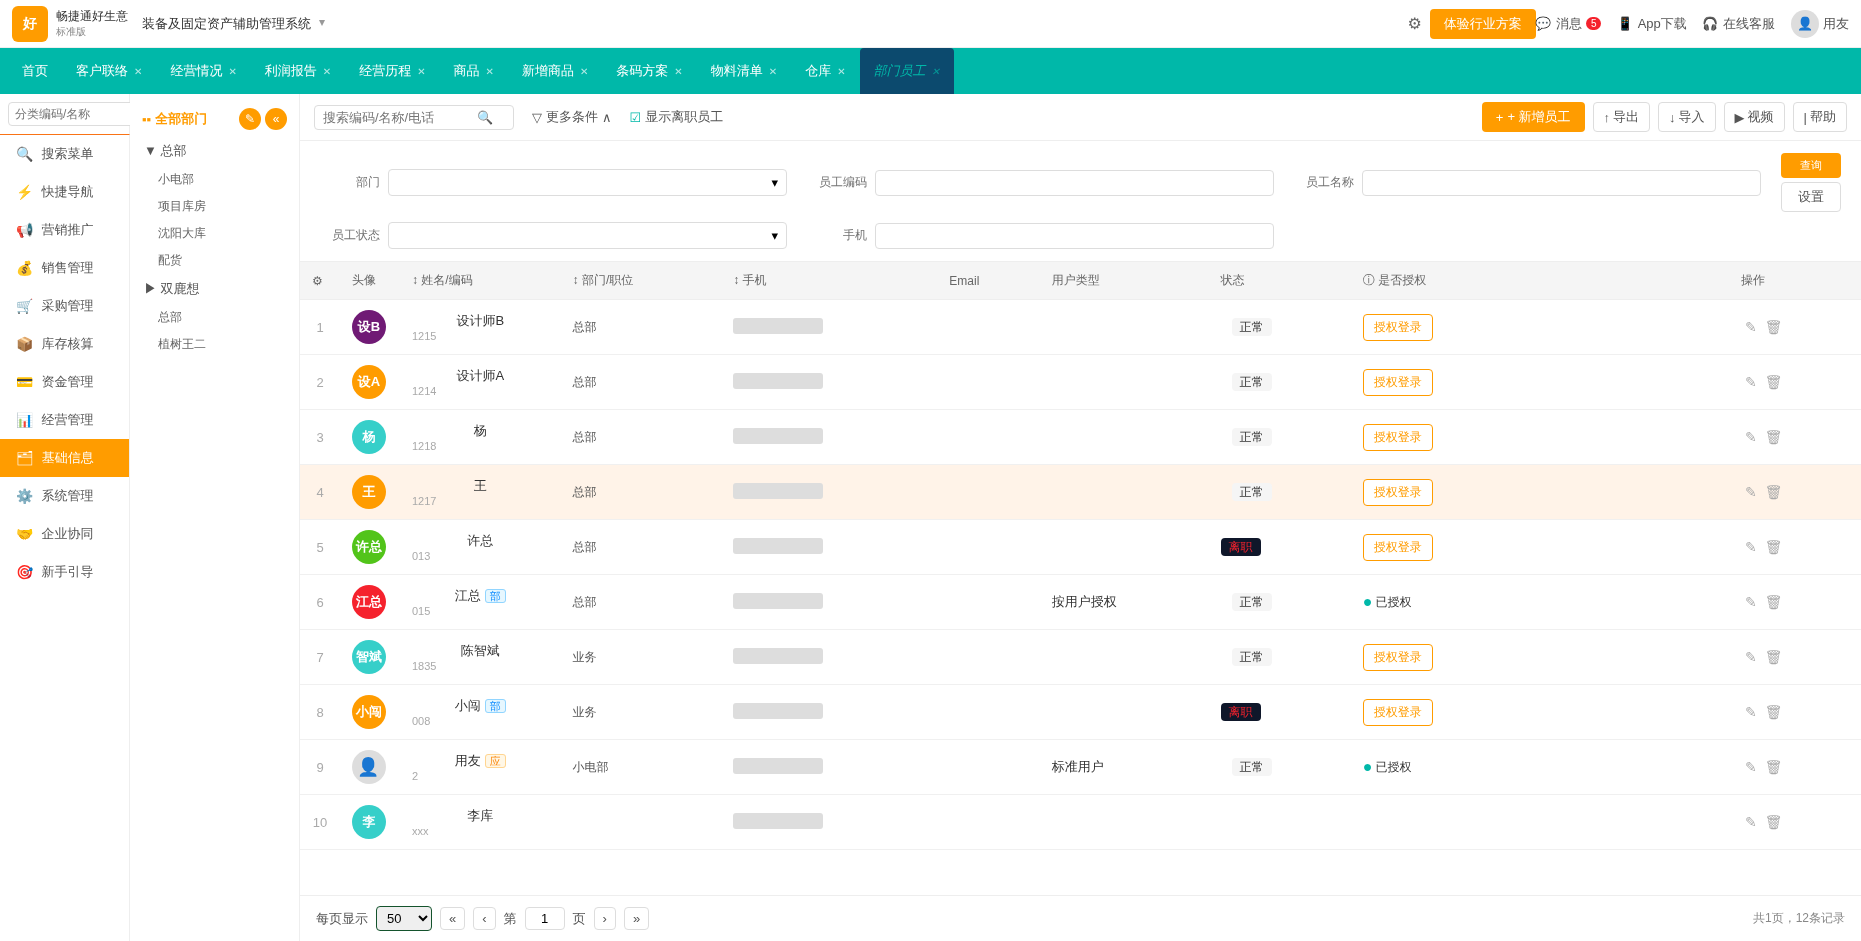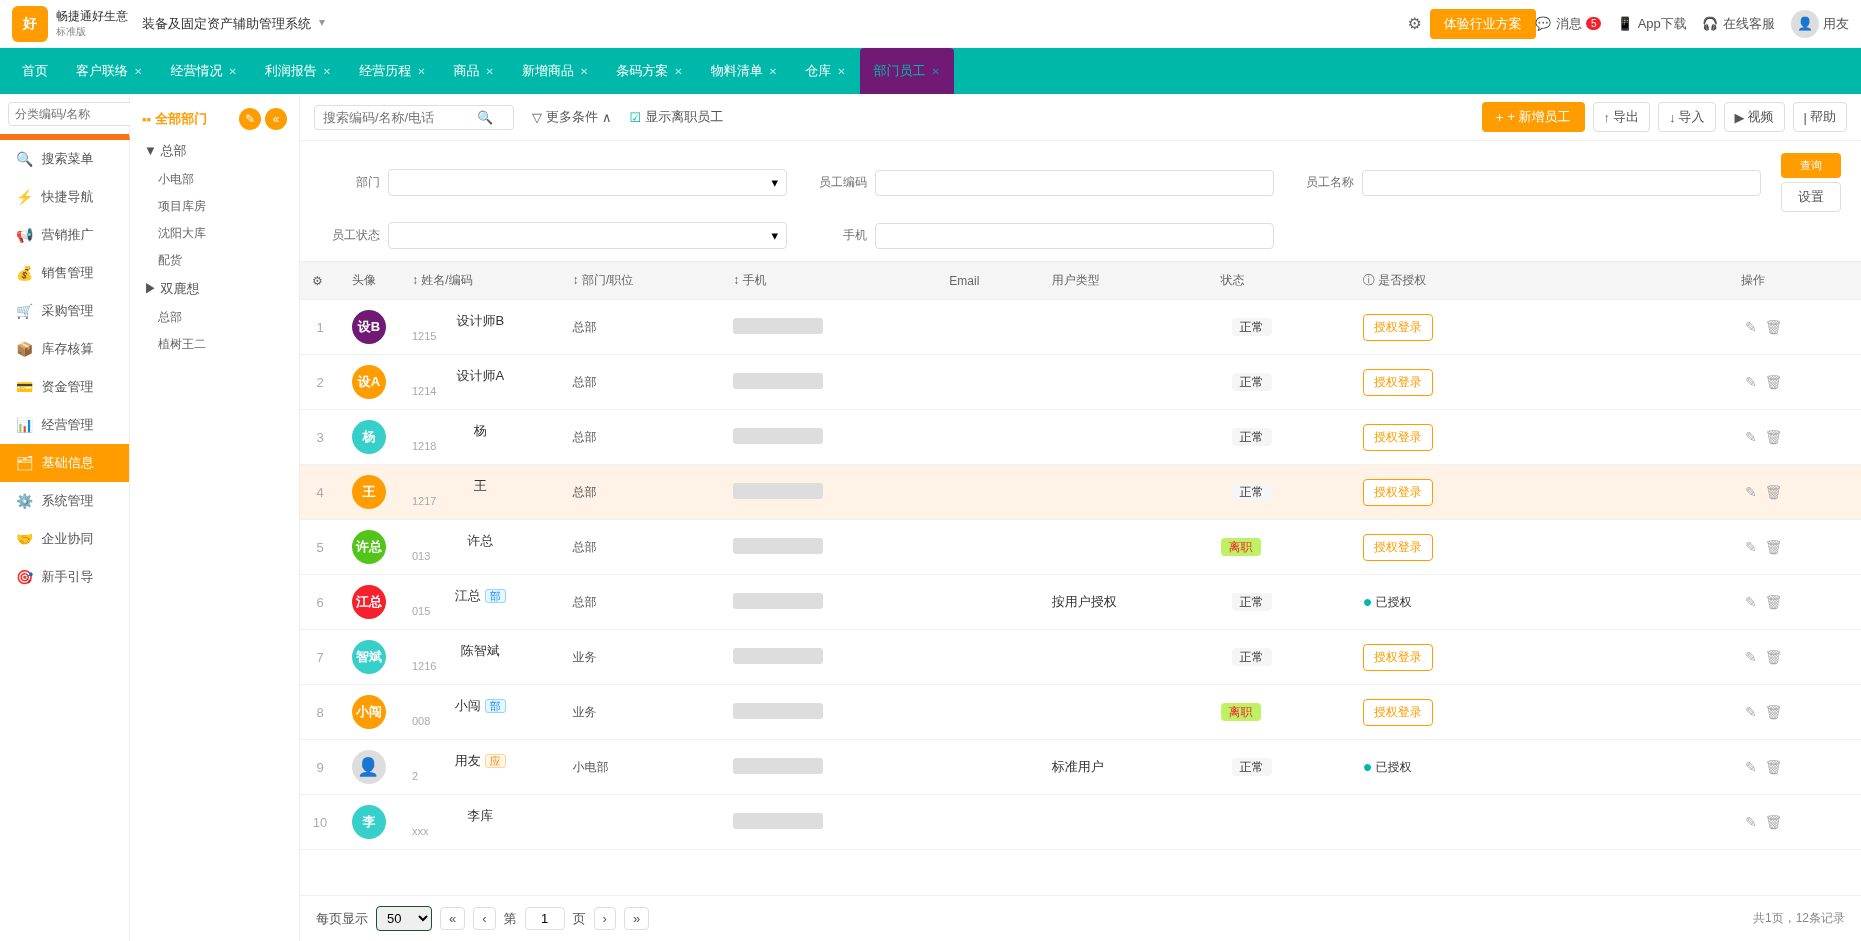"部门员工" .nav-tab.active { background: #701a75 -> #0c4a6e; font-style: none -> italic }
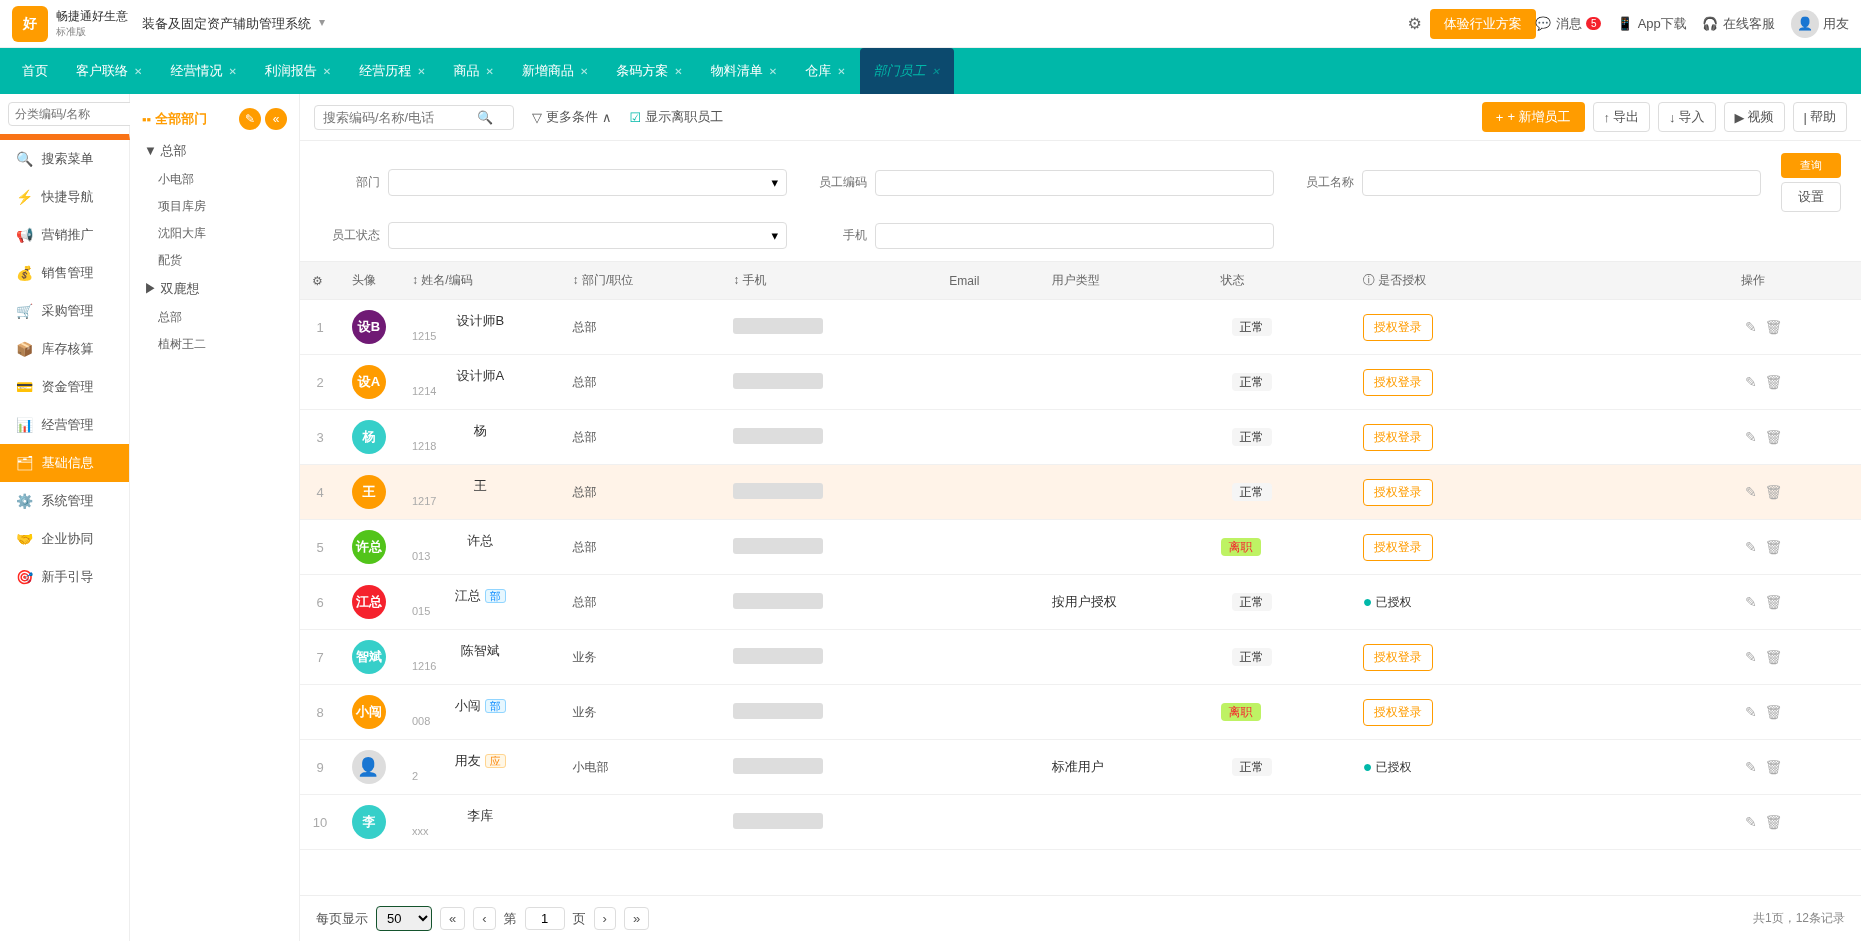"分类编码/名称" div.left-sidebar { border-bottom: 6px solid #f97316 -> 1px solid #f97316 }
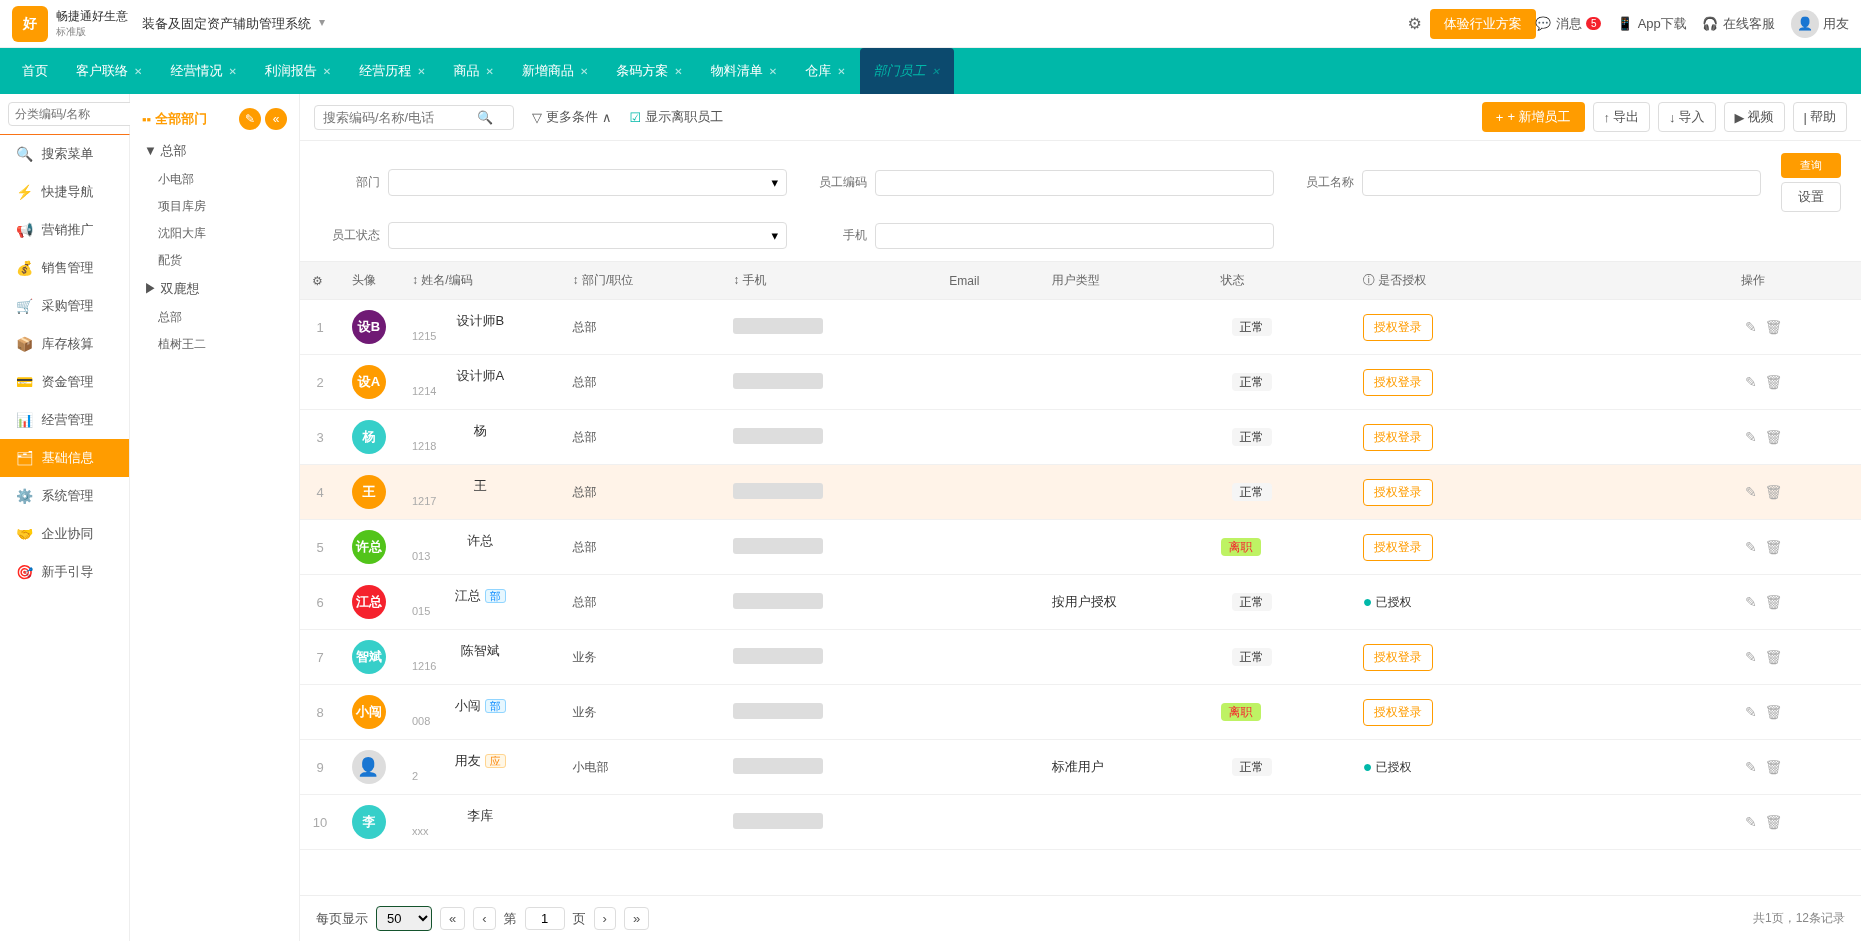"离职" .status-resign { background: #bef264 -> #0f172a }
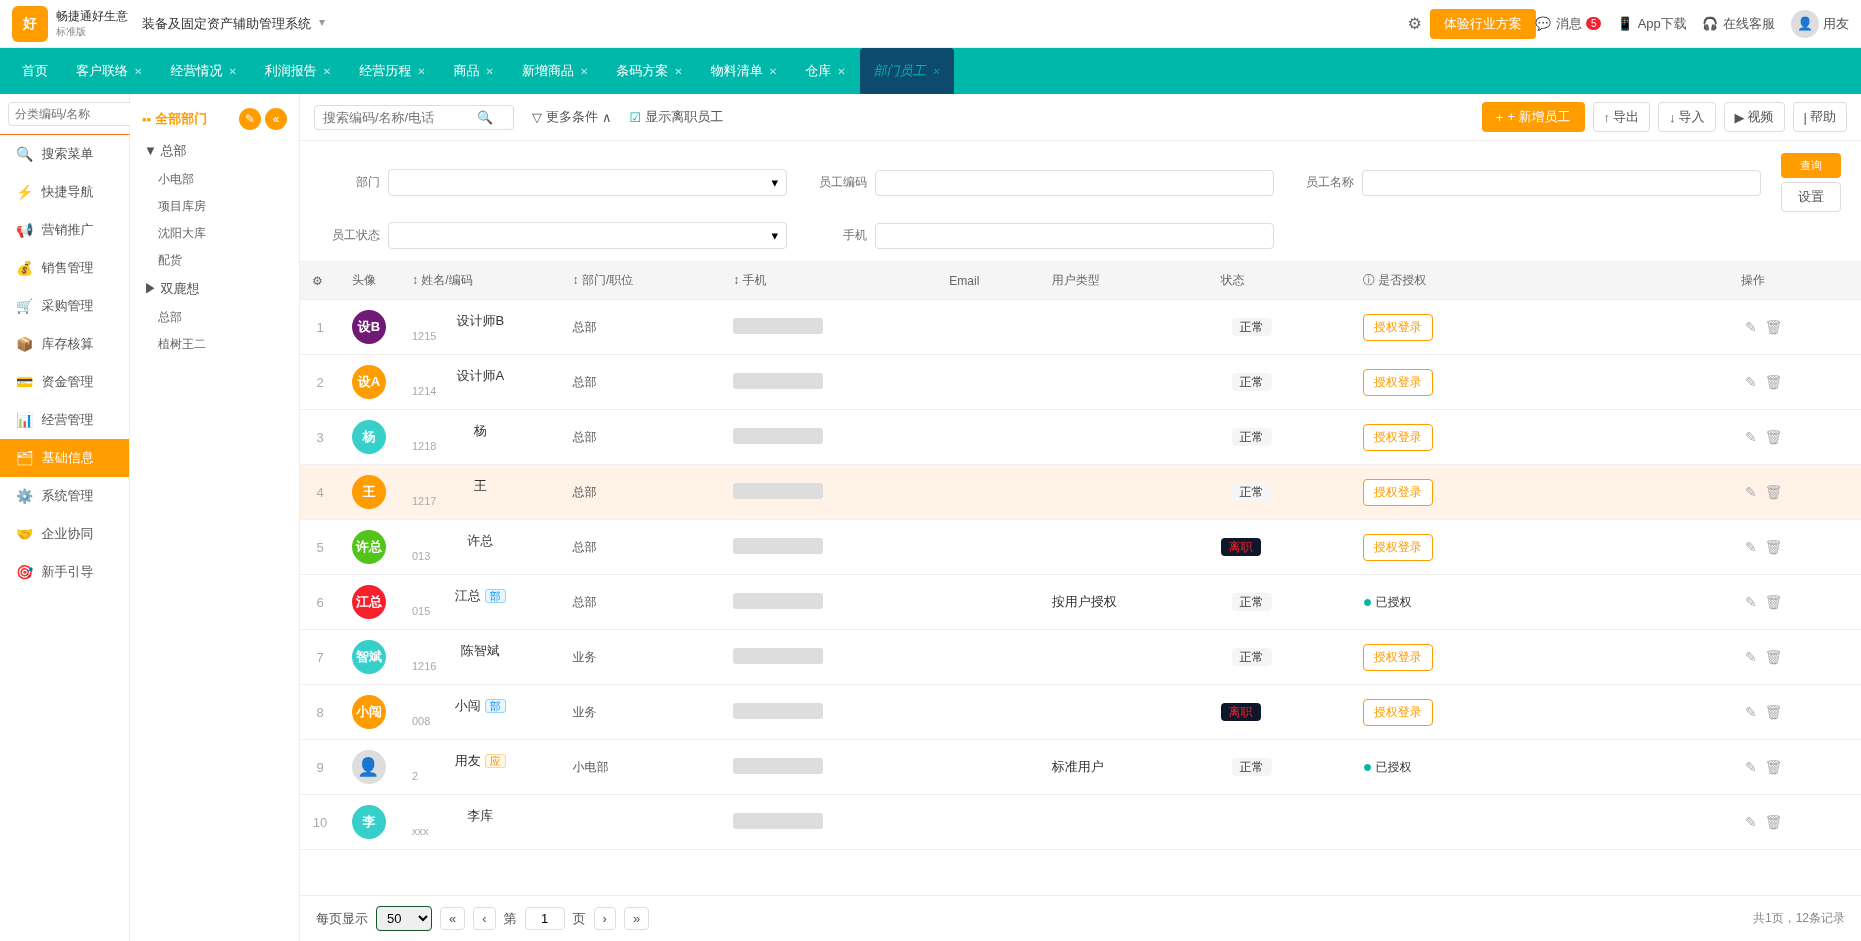"1216" div.code-cell { text: 1216 -> 1835 }
